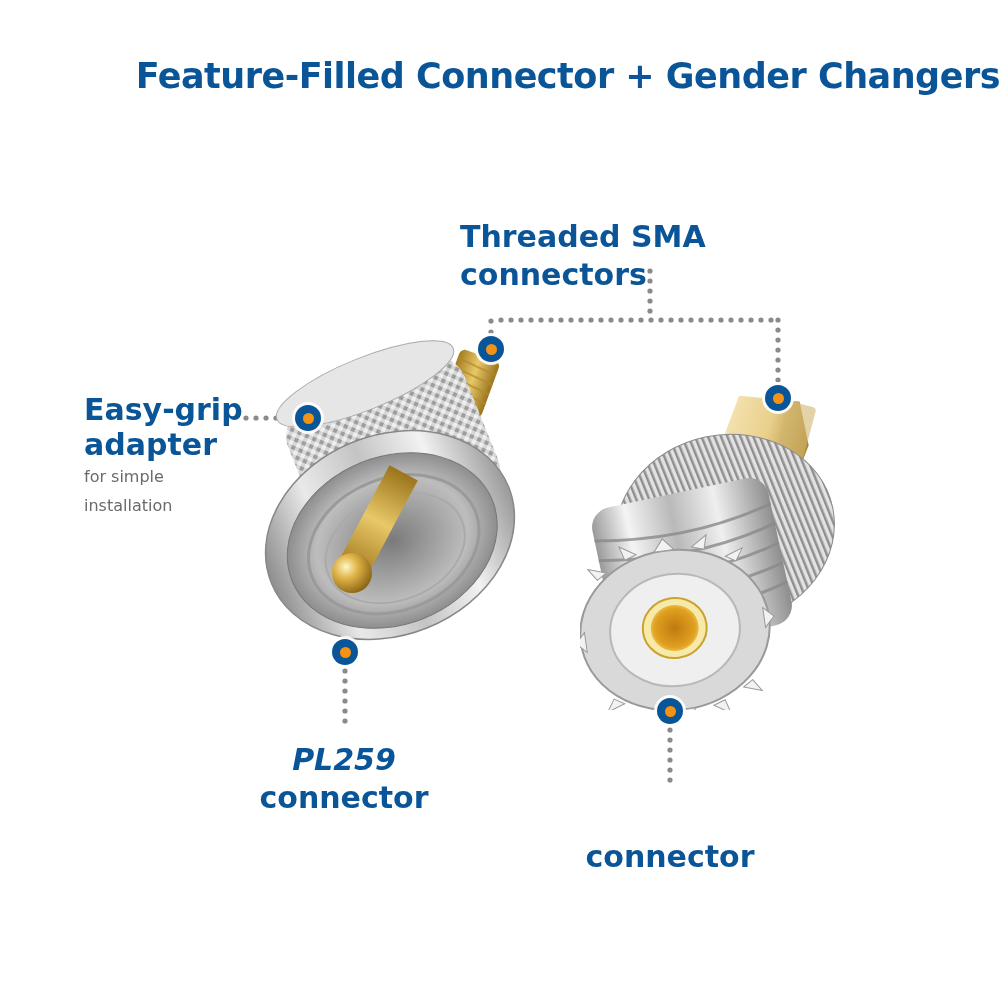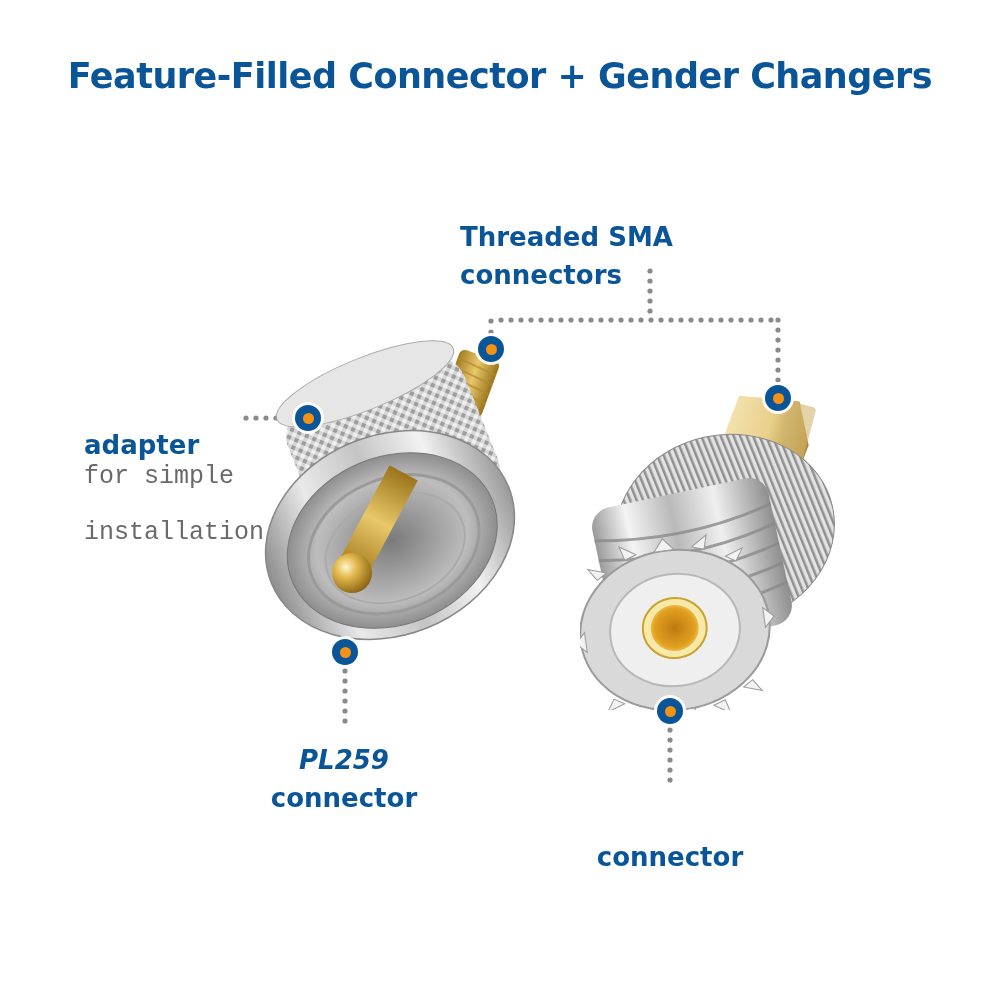"Feature-Filled Connector + Gender" .title { text-align: center -> right }
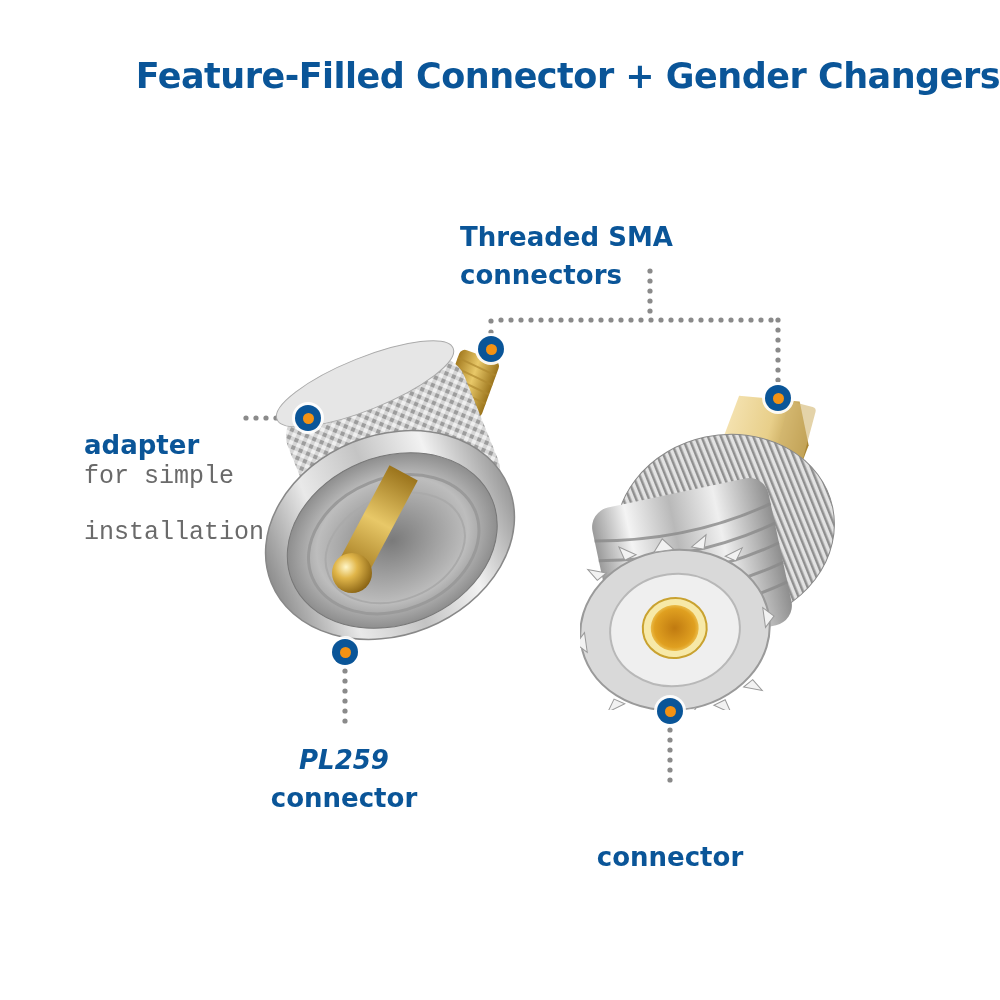"Threaded SMA connectors" .label { font-size: 26px -> 30px }
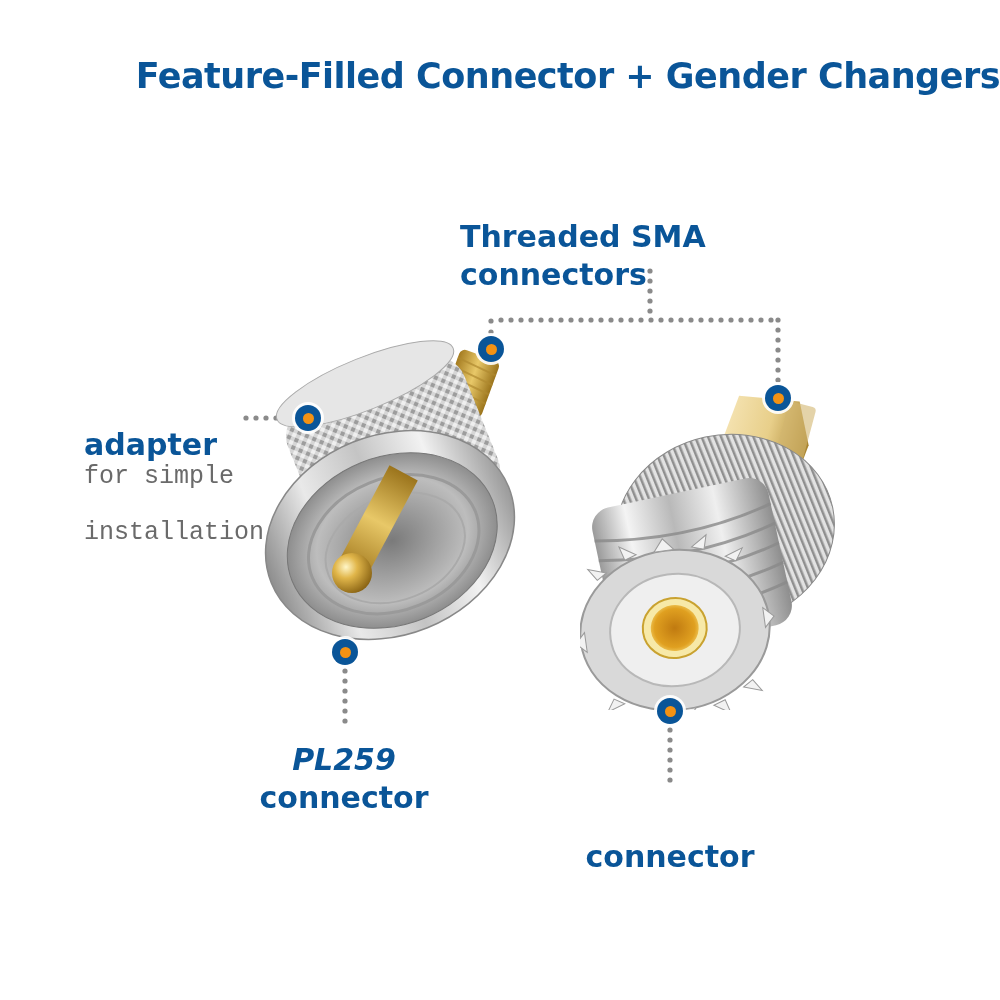"Easy-grip" div.label { html: none -> <div>Easy-grip</div> }
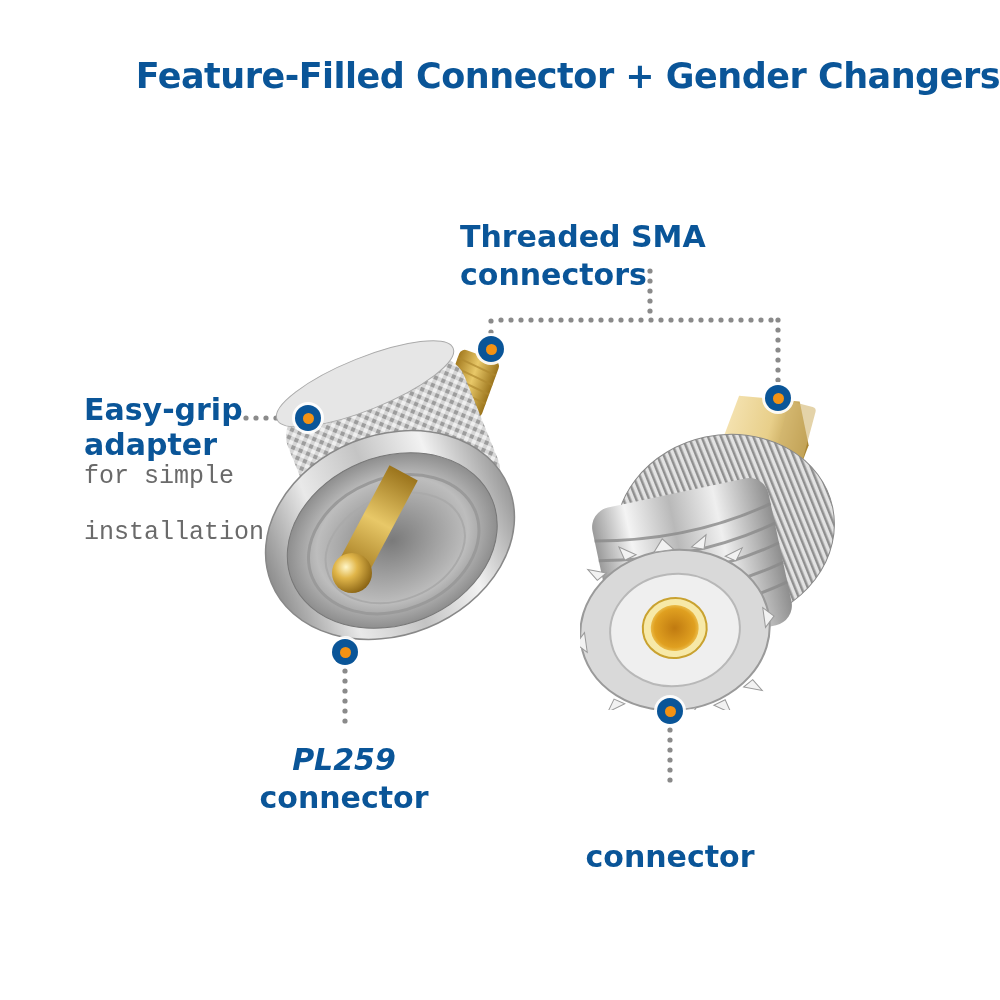"for simple" .sublabel { font-family: Liberation Mono, monospace -> none; font-size: 25px -> 16px }
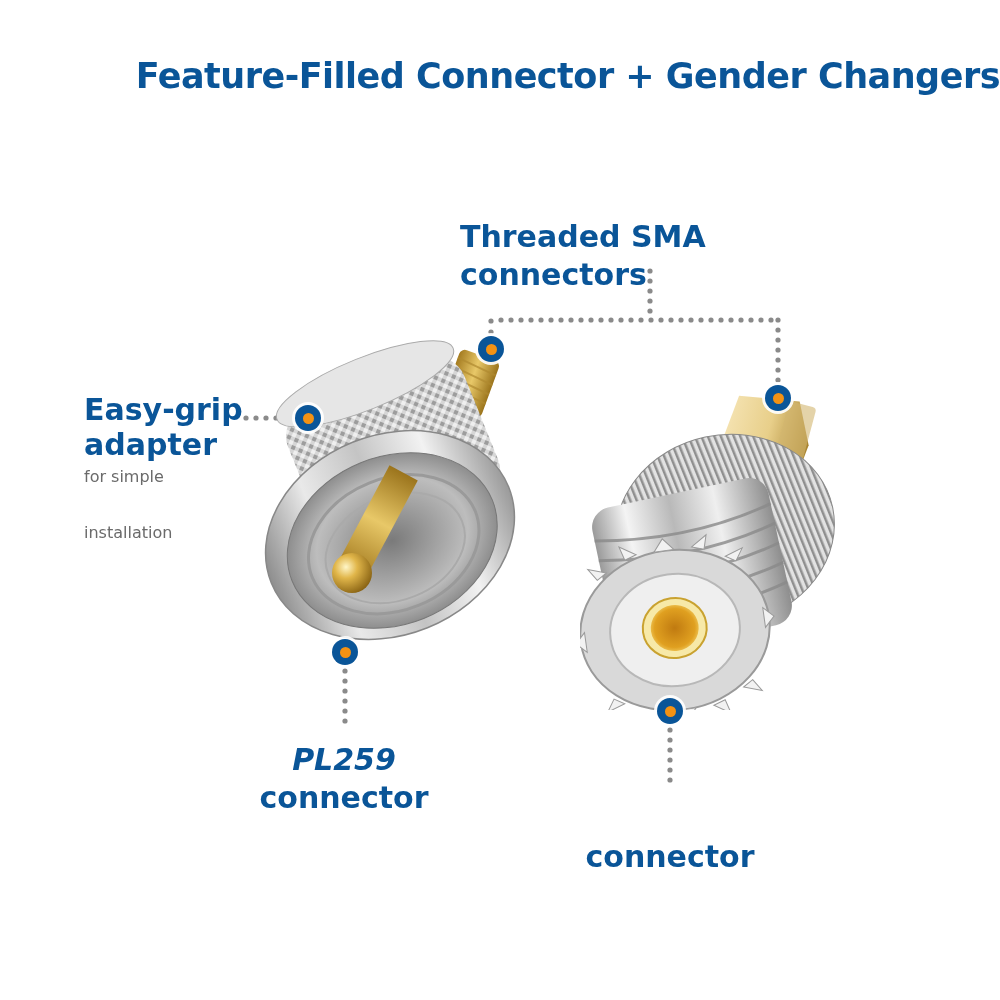"installation" div.sublabel { top: 518px -> 491px }
